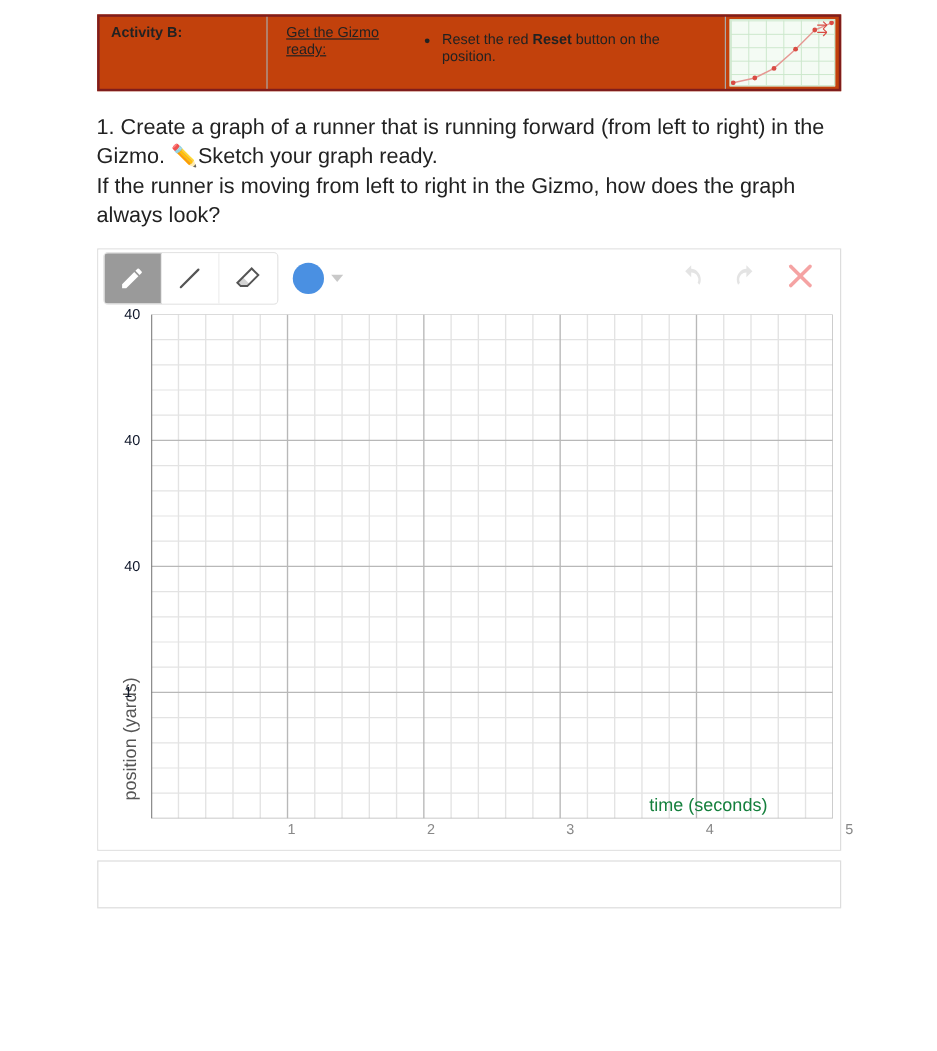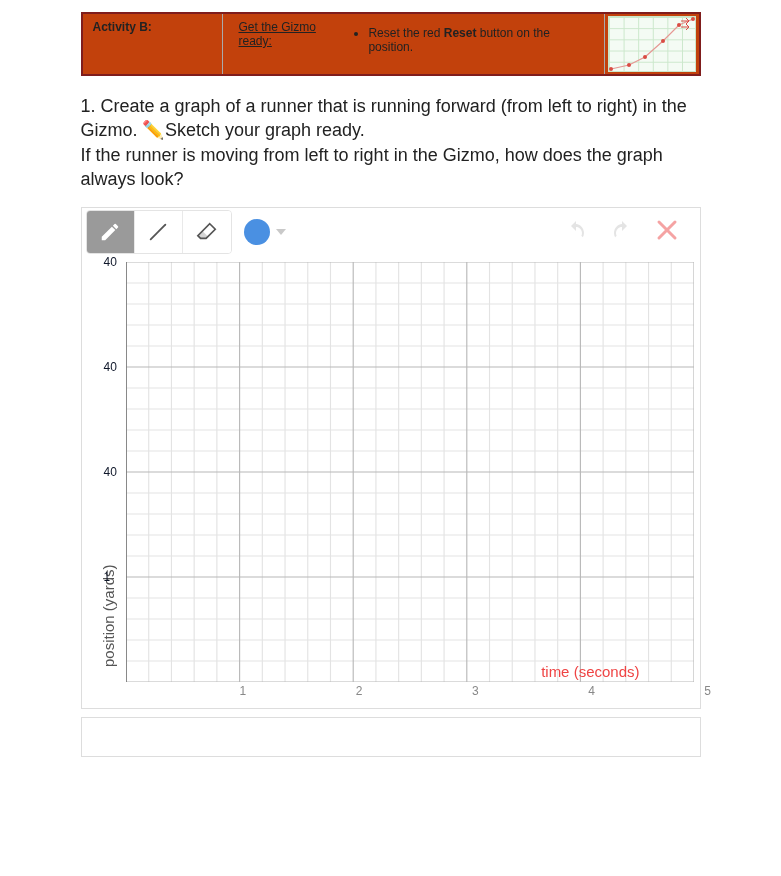"time (seconds)" .xaxis-title { color: #ef4444 -> #15803d }
